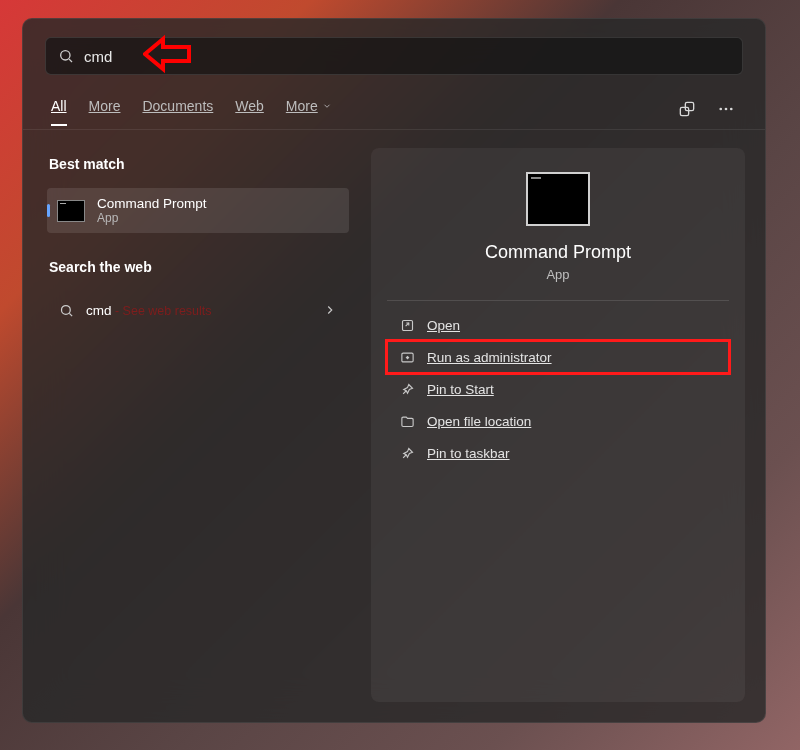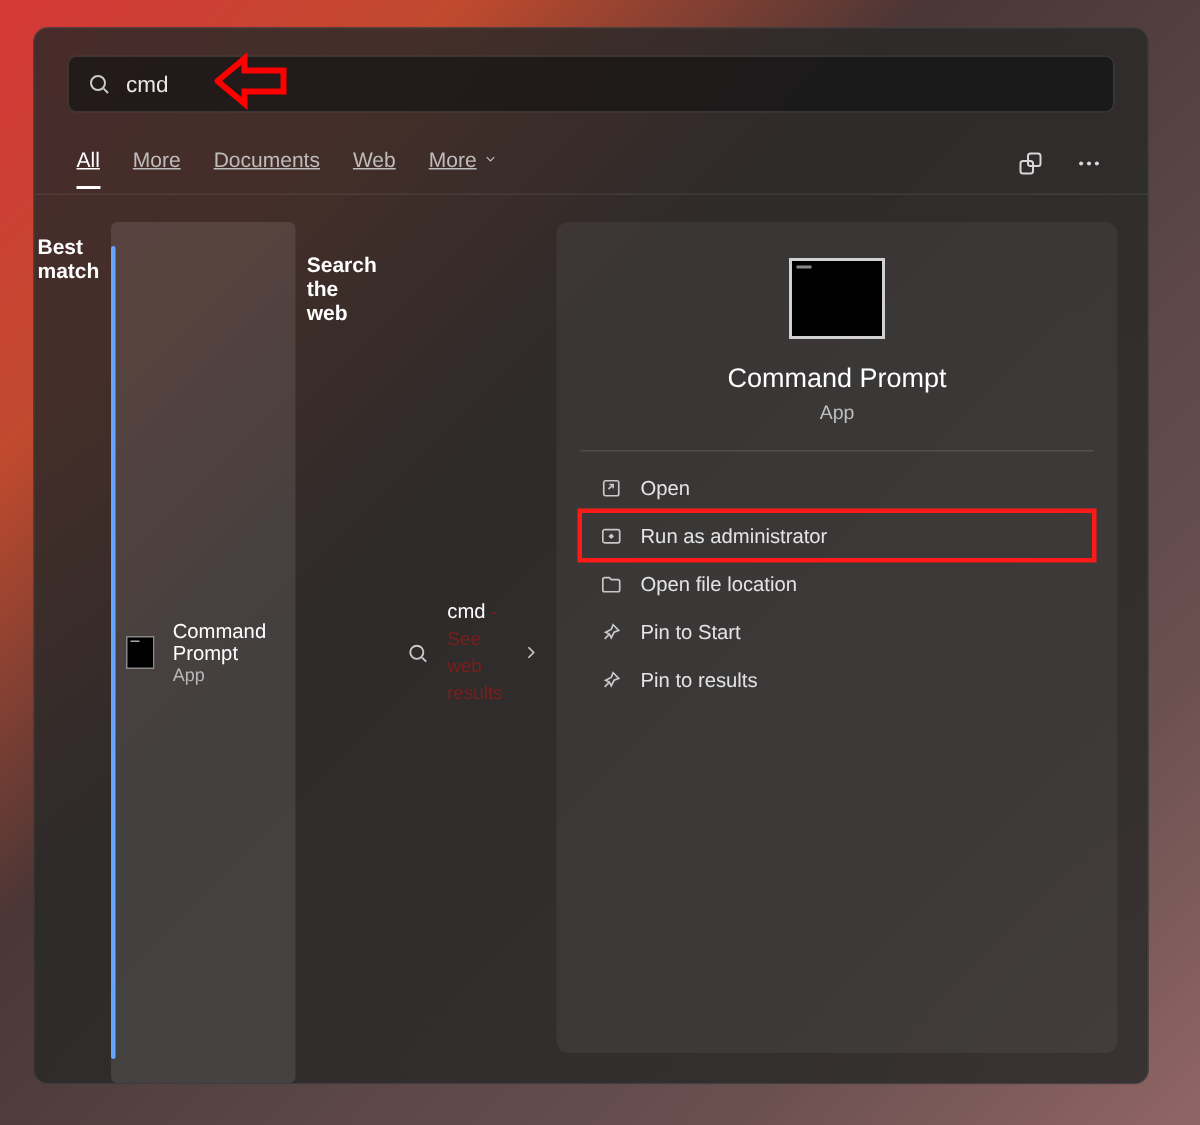"Best match" .left-pane { flex-direction: none -> column; justify-content: center -> none }
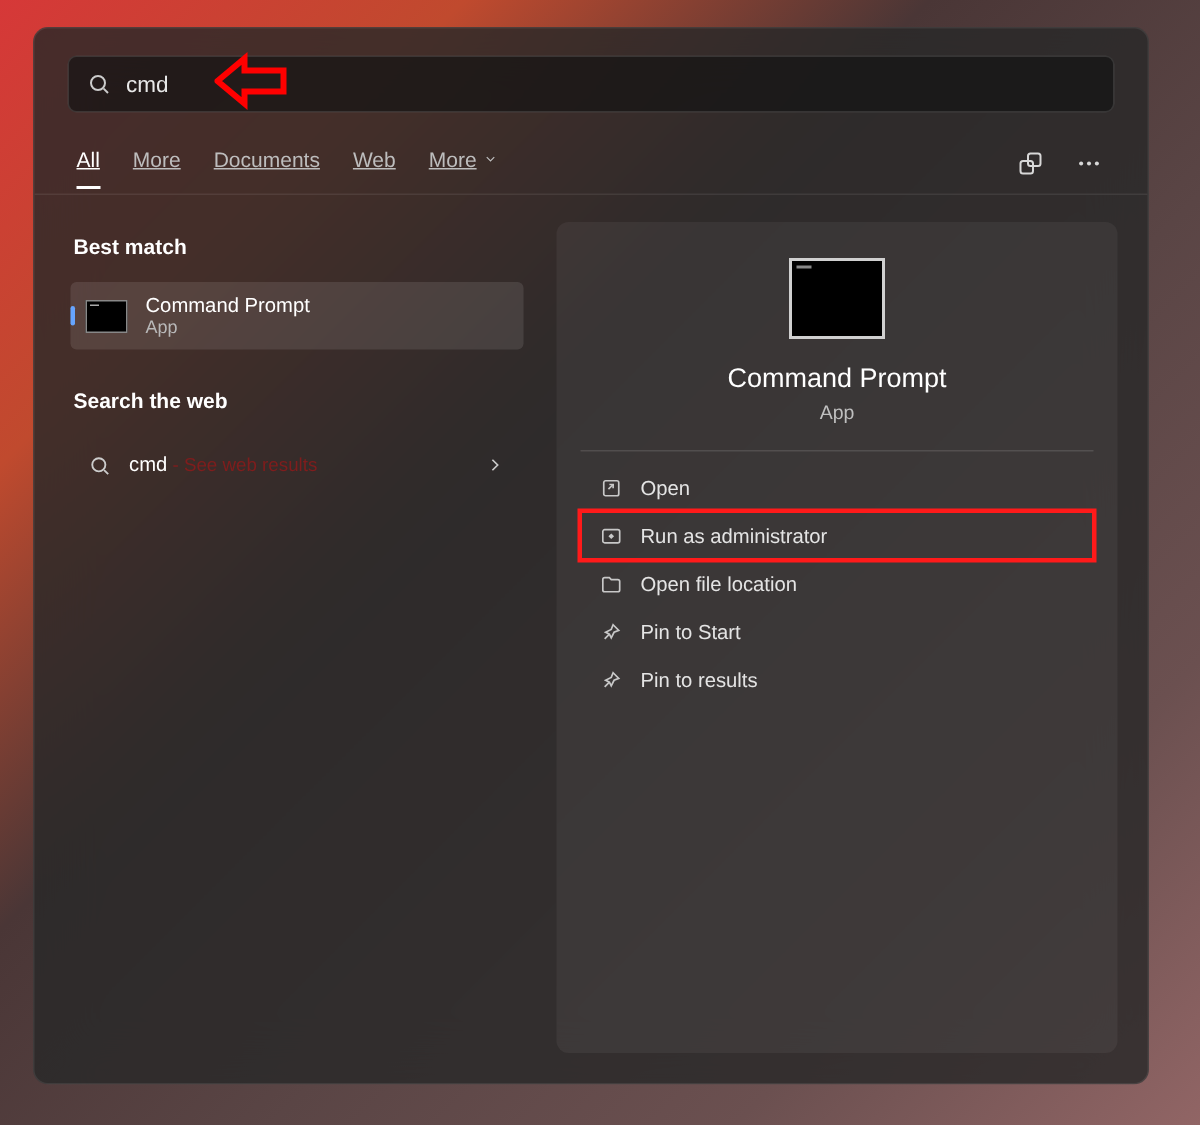"Open" .action-item { text-decoration: none -> underline }
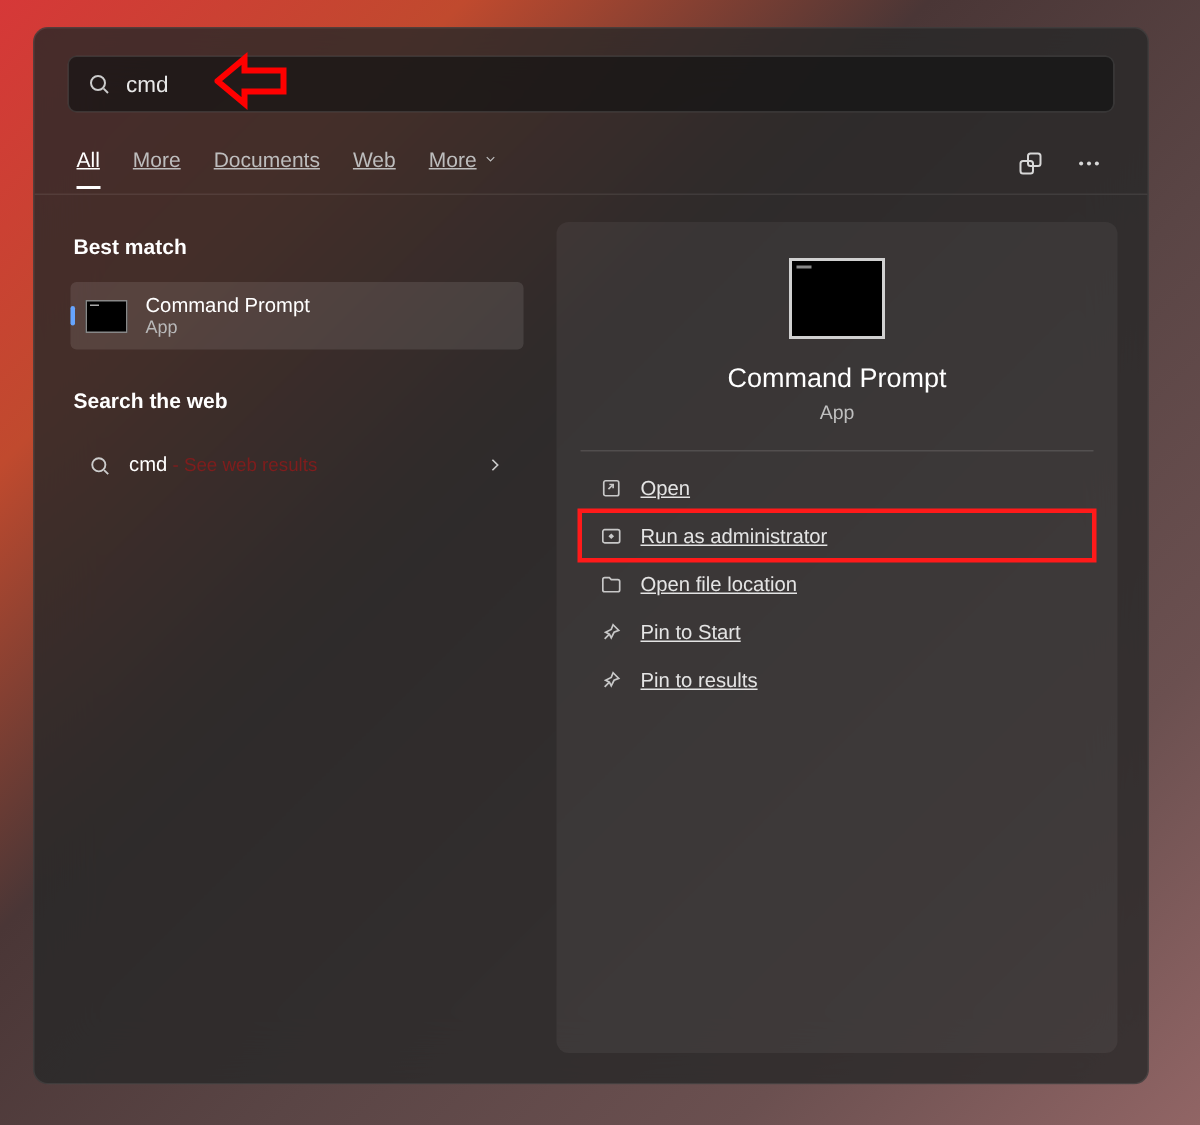"Open file location" div.action-item { order: before "Pin to Start" -> after "Pin to Start" }
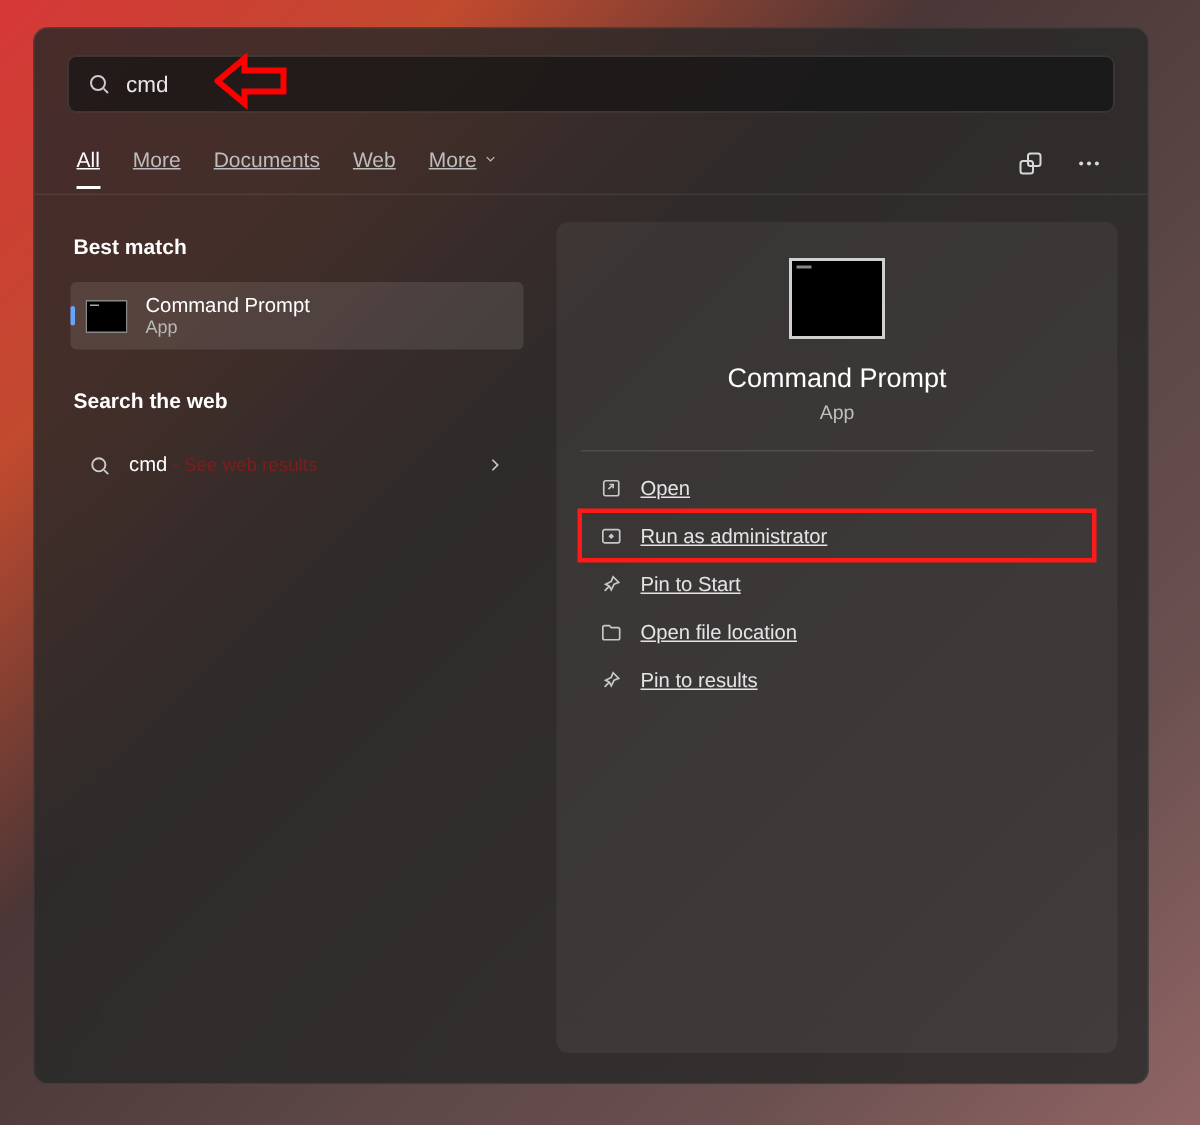"Pin to results" span { text: results -> taskbar }
